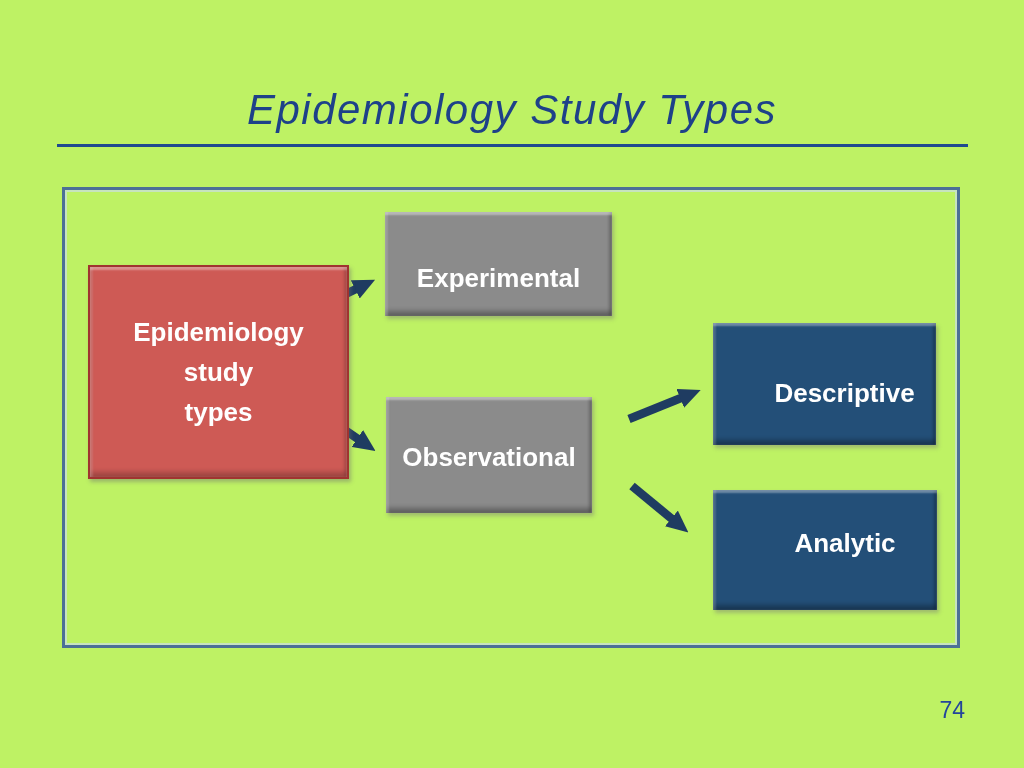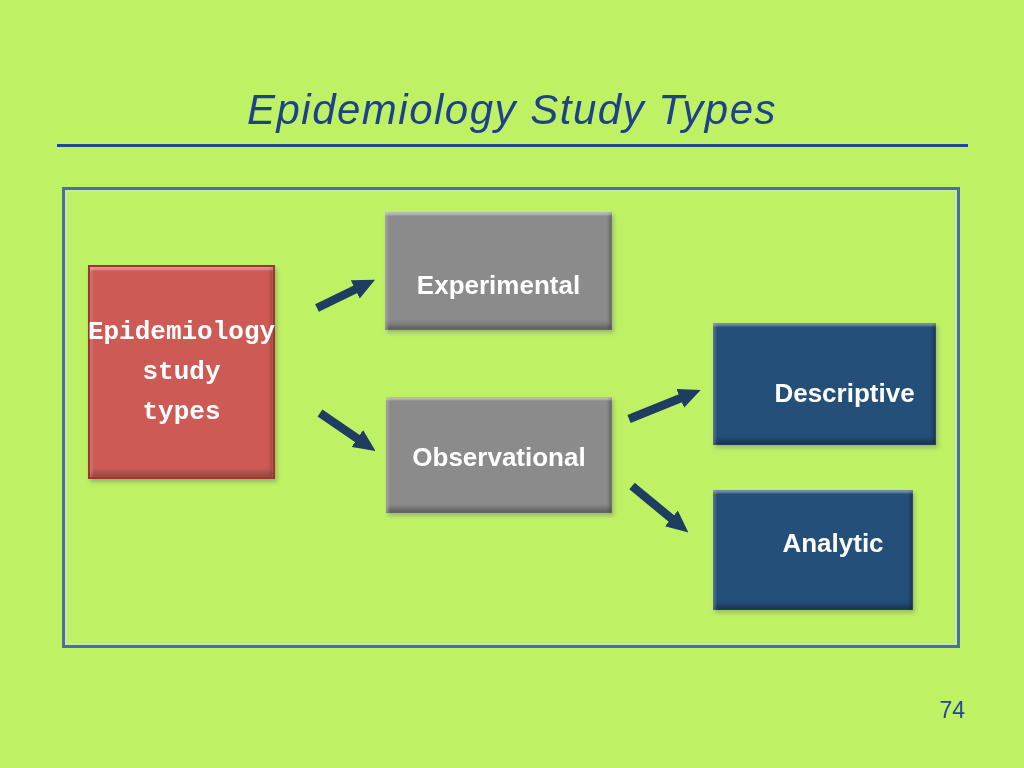"Experimental" .node.experimental { height: 118px -> 104px }
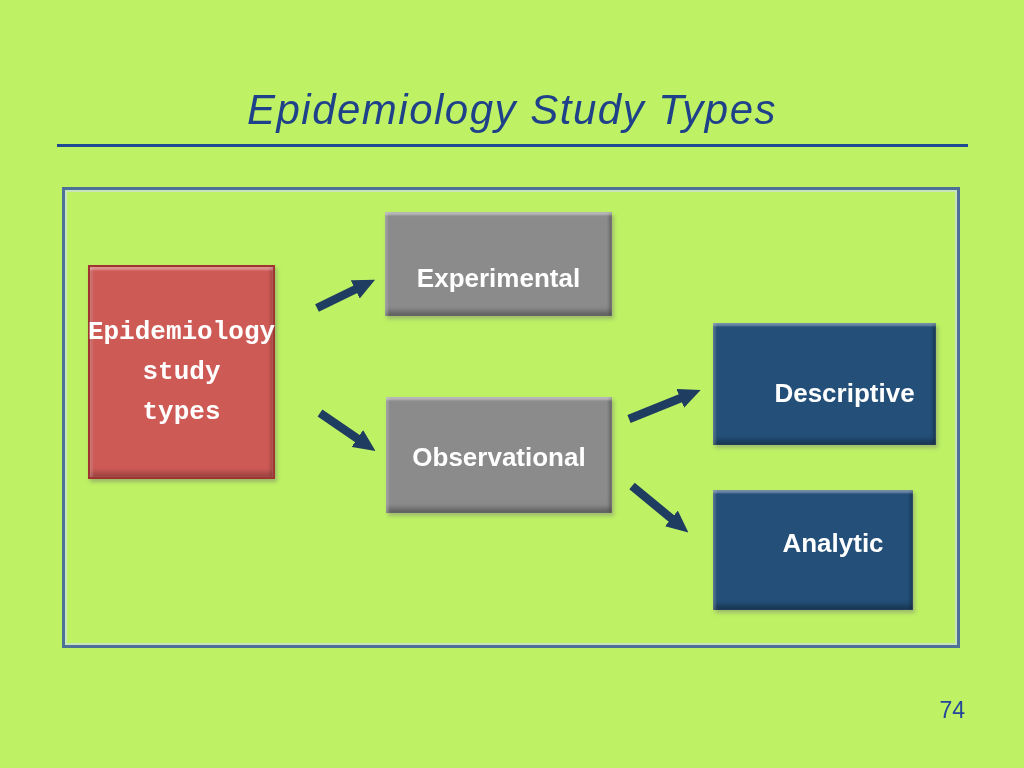"Epidemiology" .node.root { font-family: Liberation Mono, monospace -> none; width: 187px -> 261px }
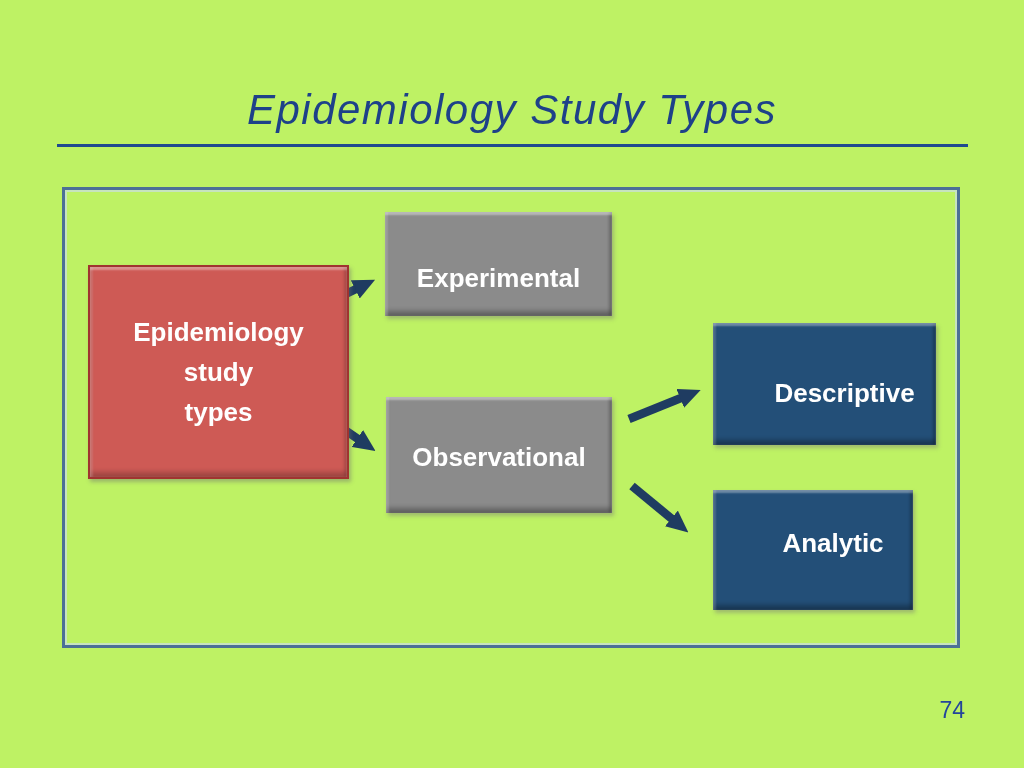"Observational" .node.observational { width: 226px -> 206px }
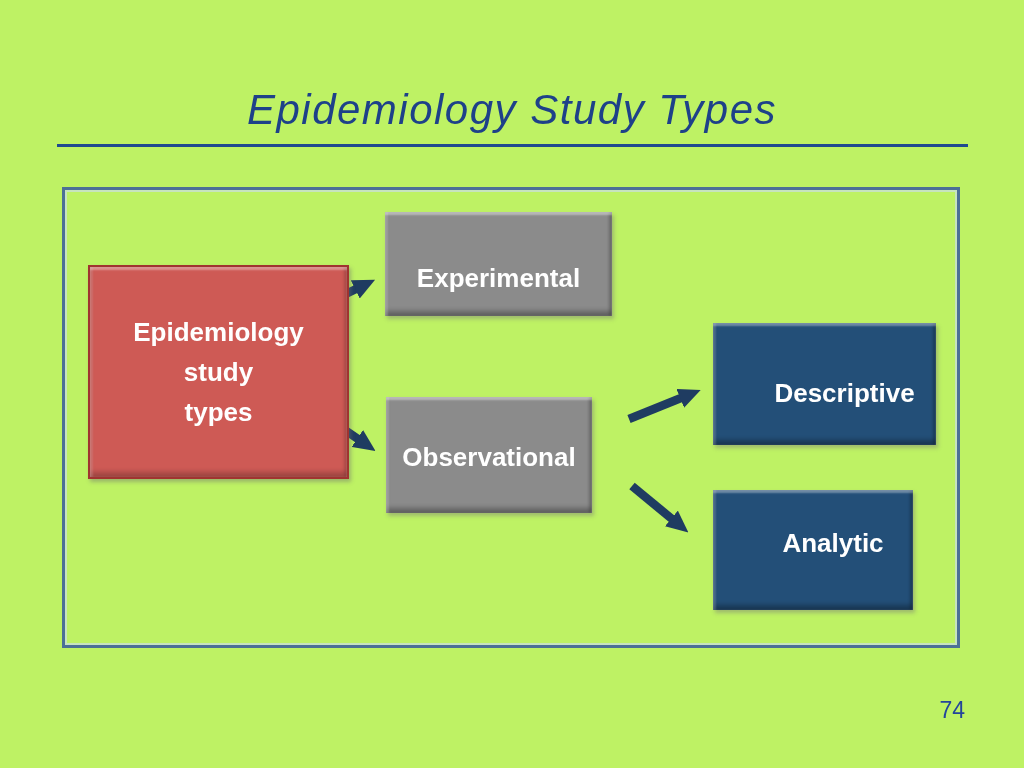"Analytic" .node.analytic { width: 200px -> 224px }
